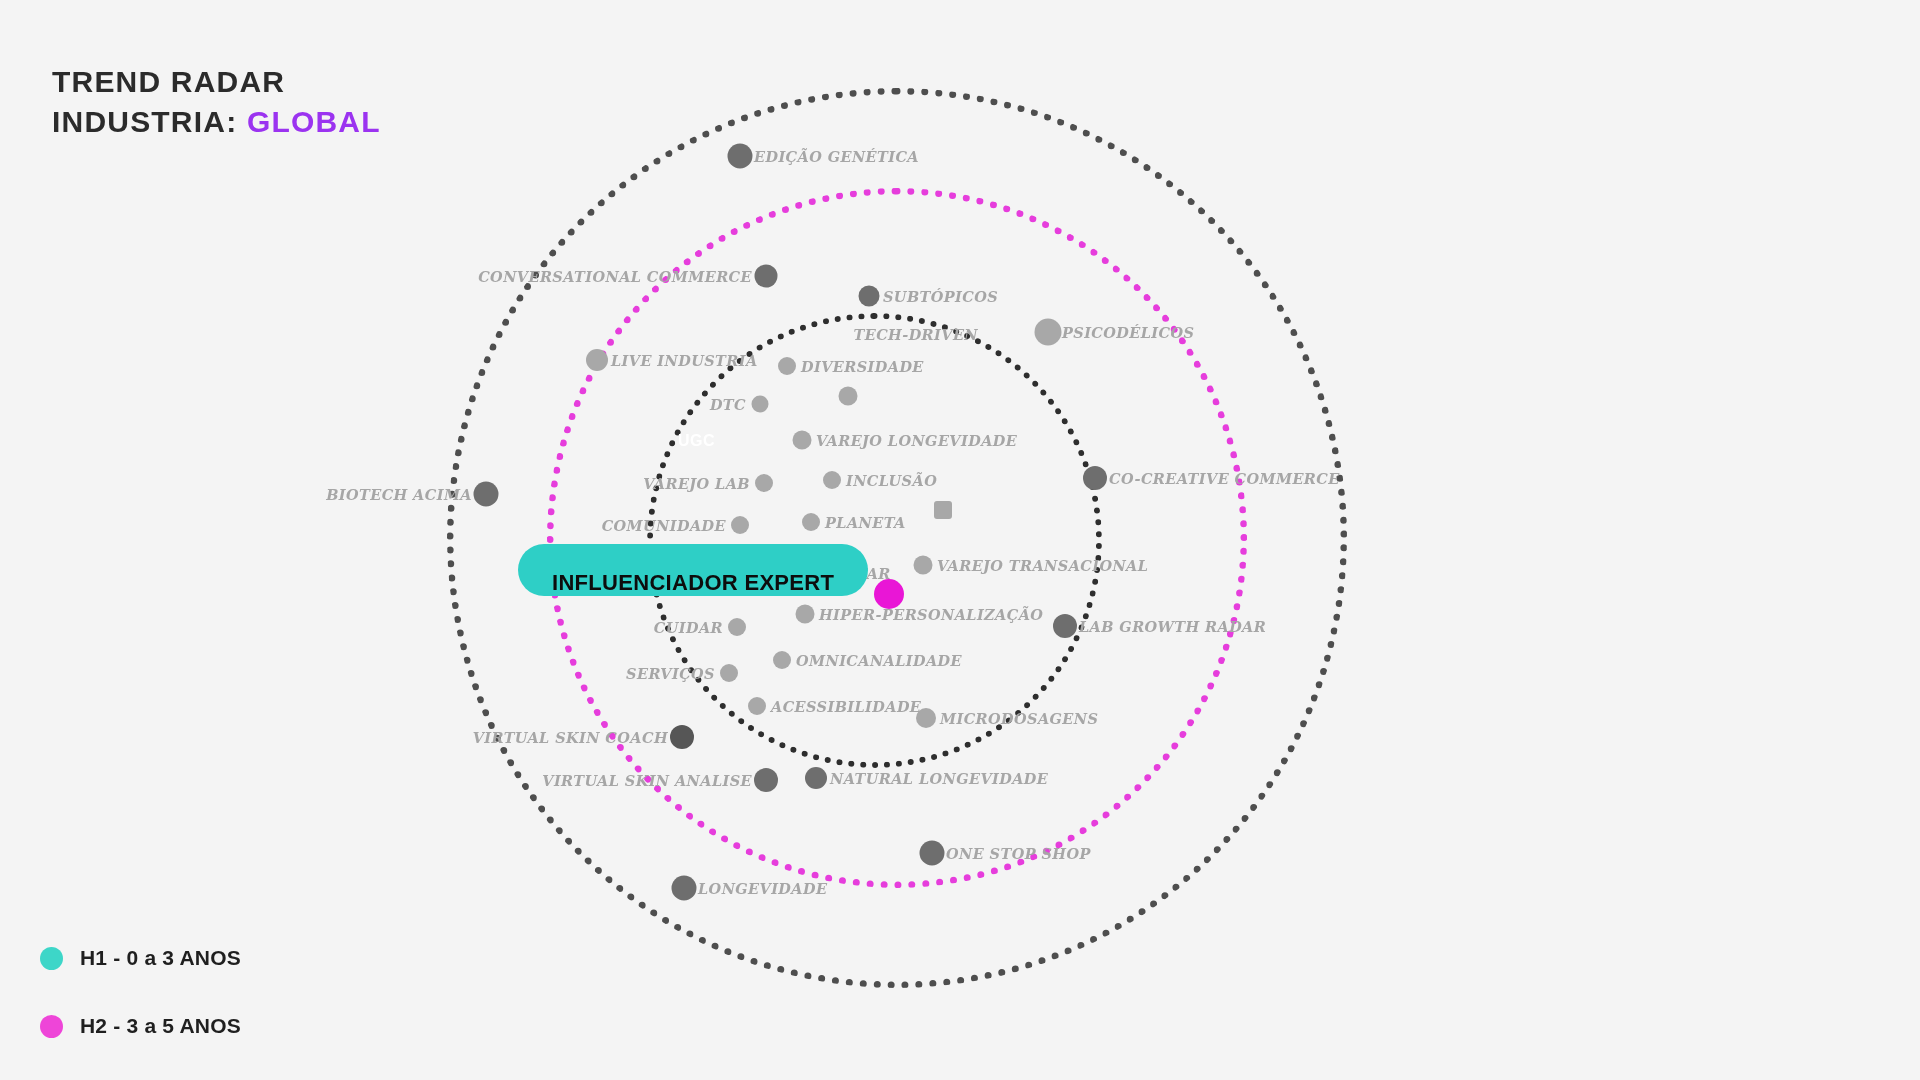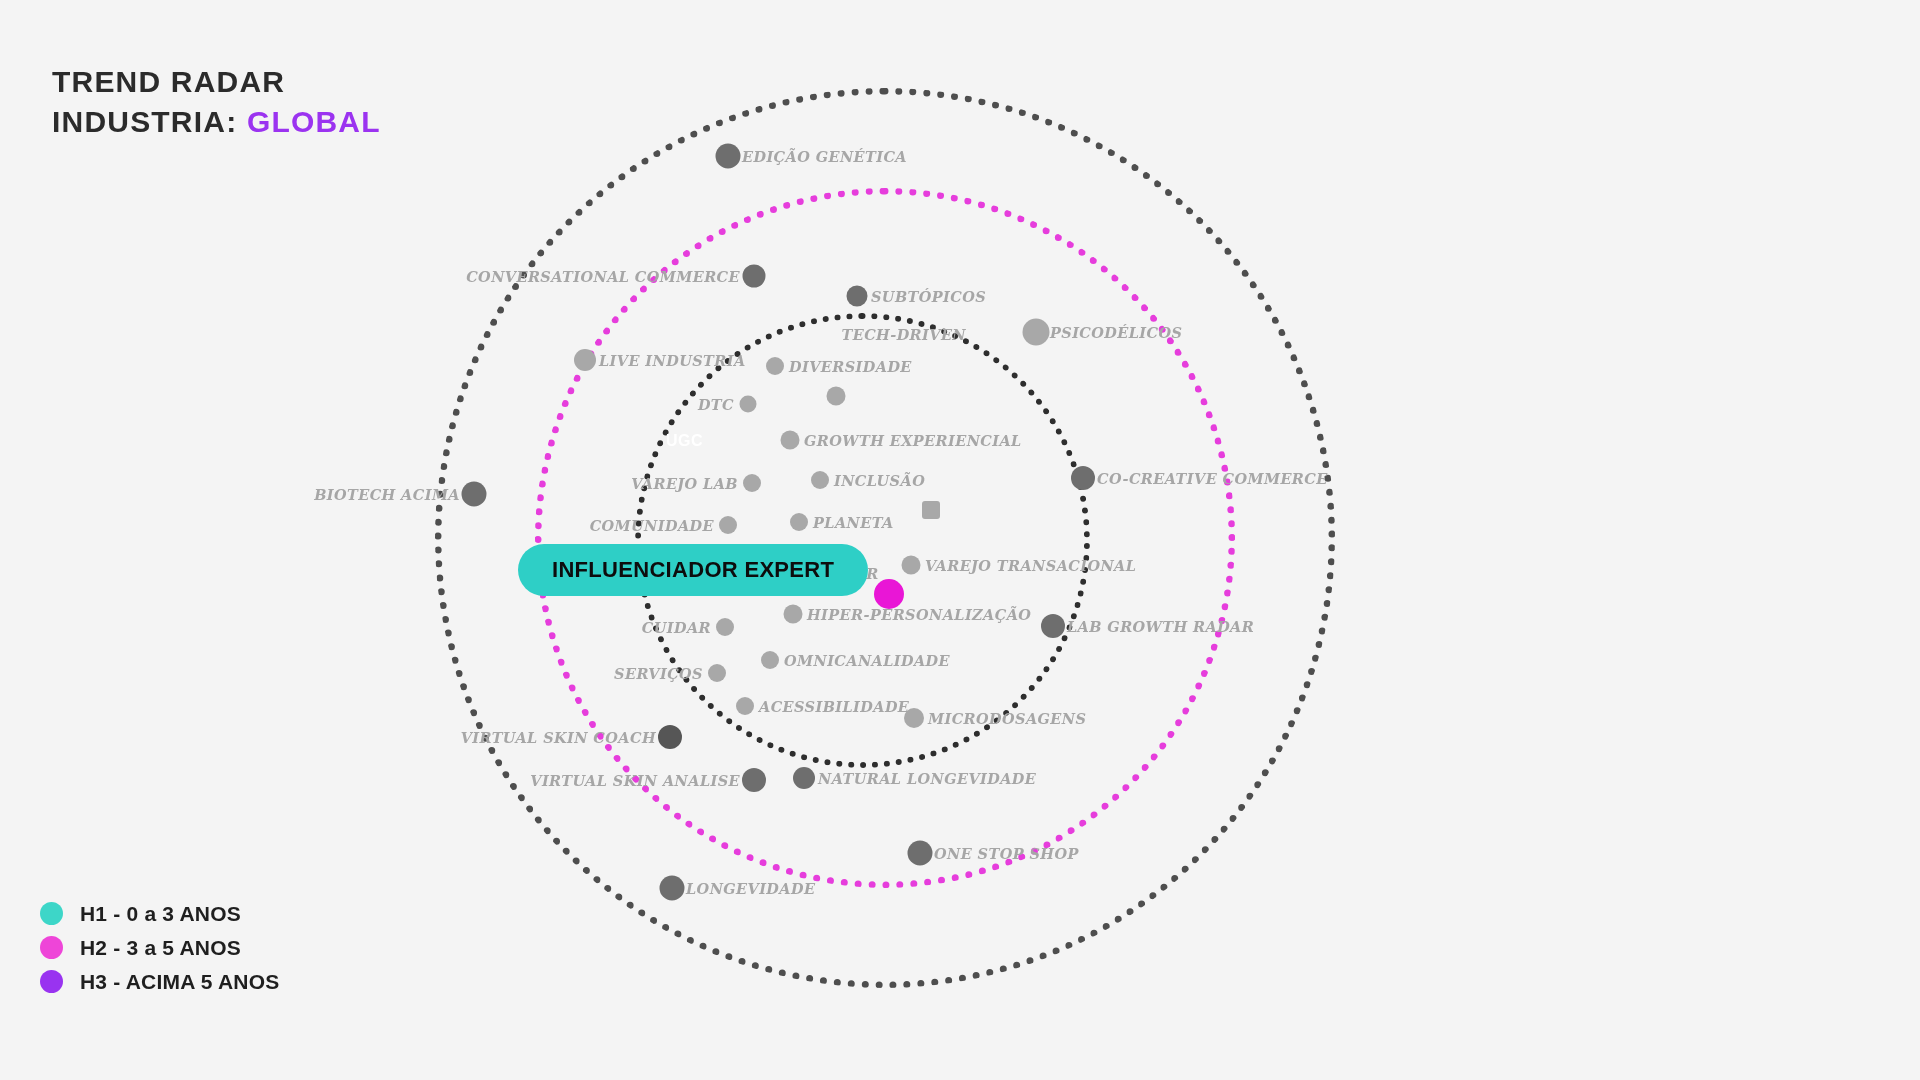"EDIÇÃO GENÉTICA" #radar { left: 380px -> 392px }
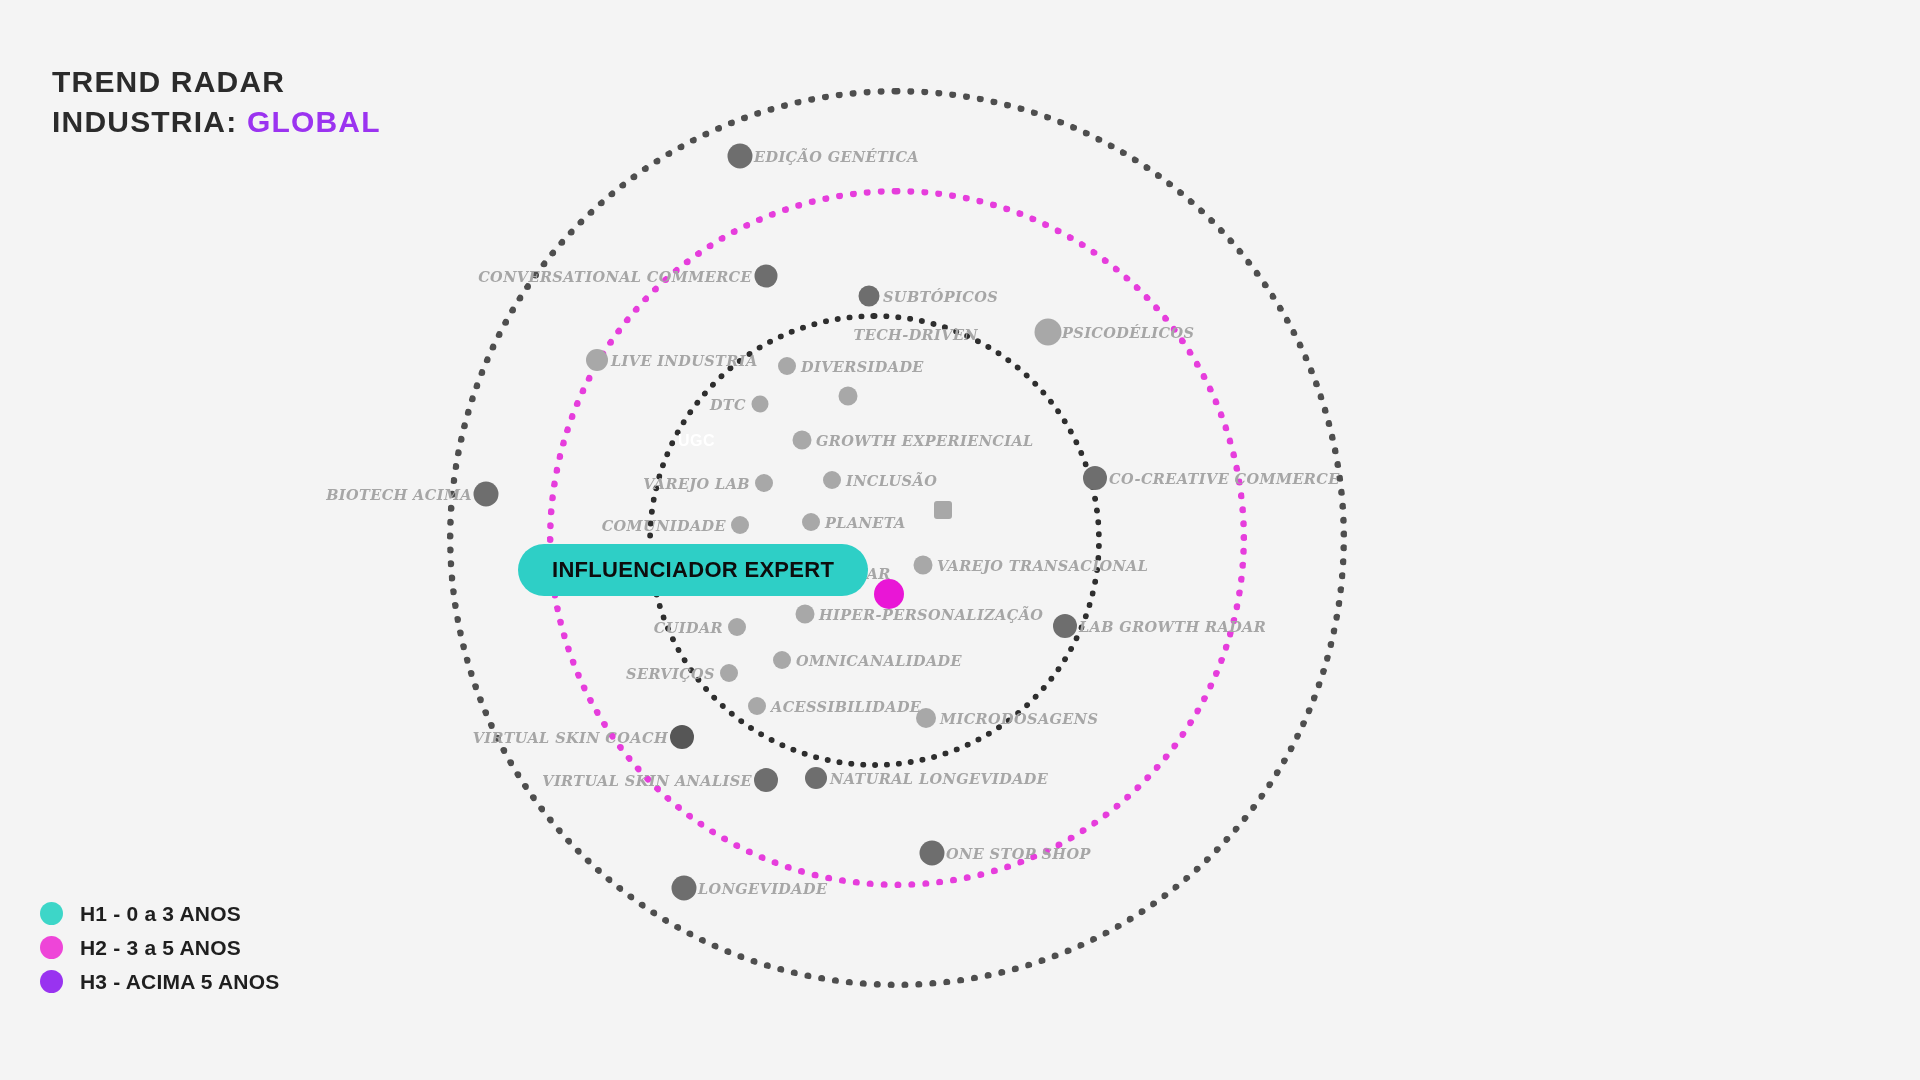"GROWTH EXPERIENCIAL" div.lbl { text: GROWTH EXPERIENCIAL -> VAREJO LONGEVIDADE }
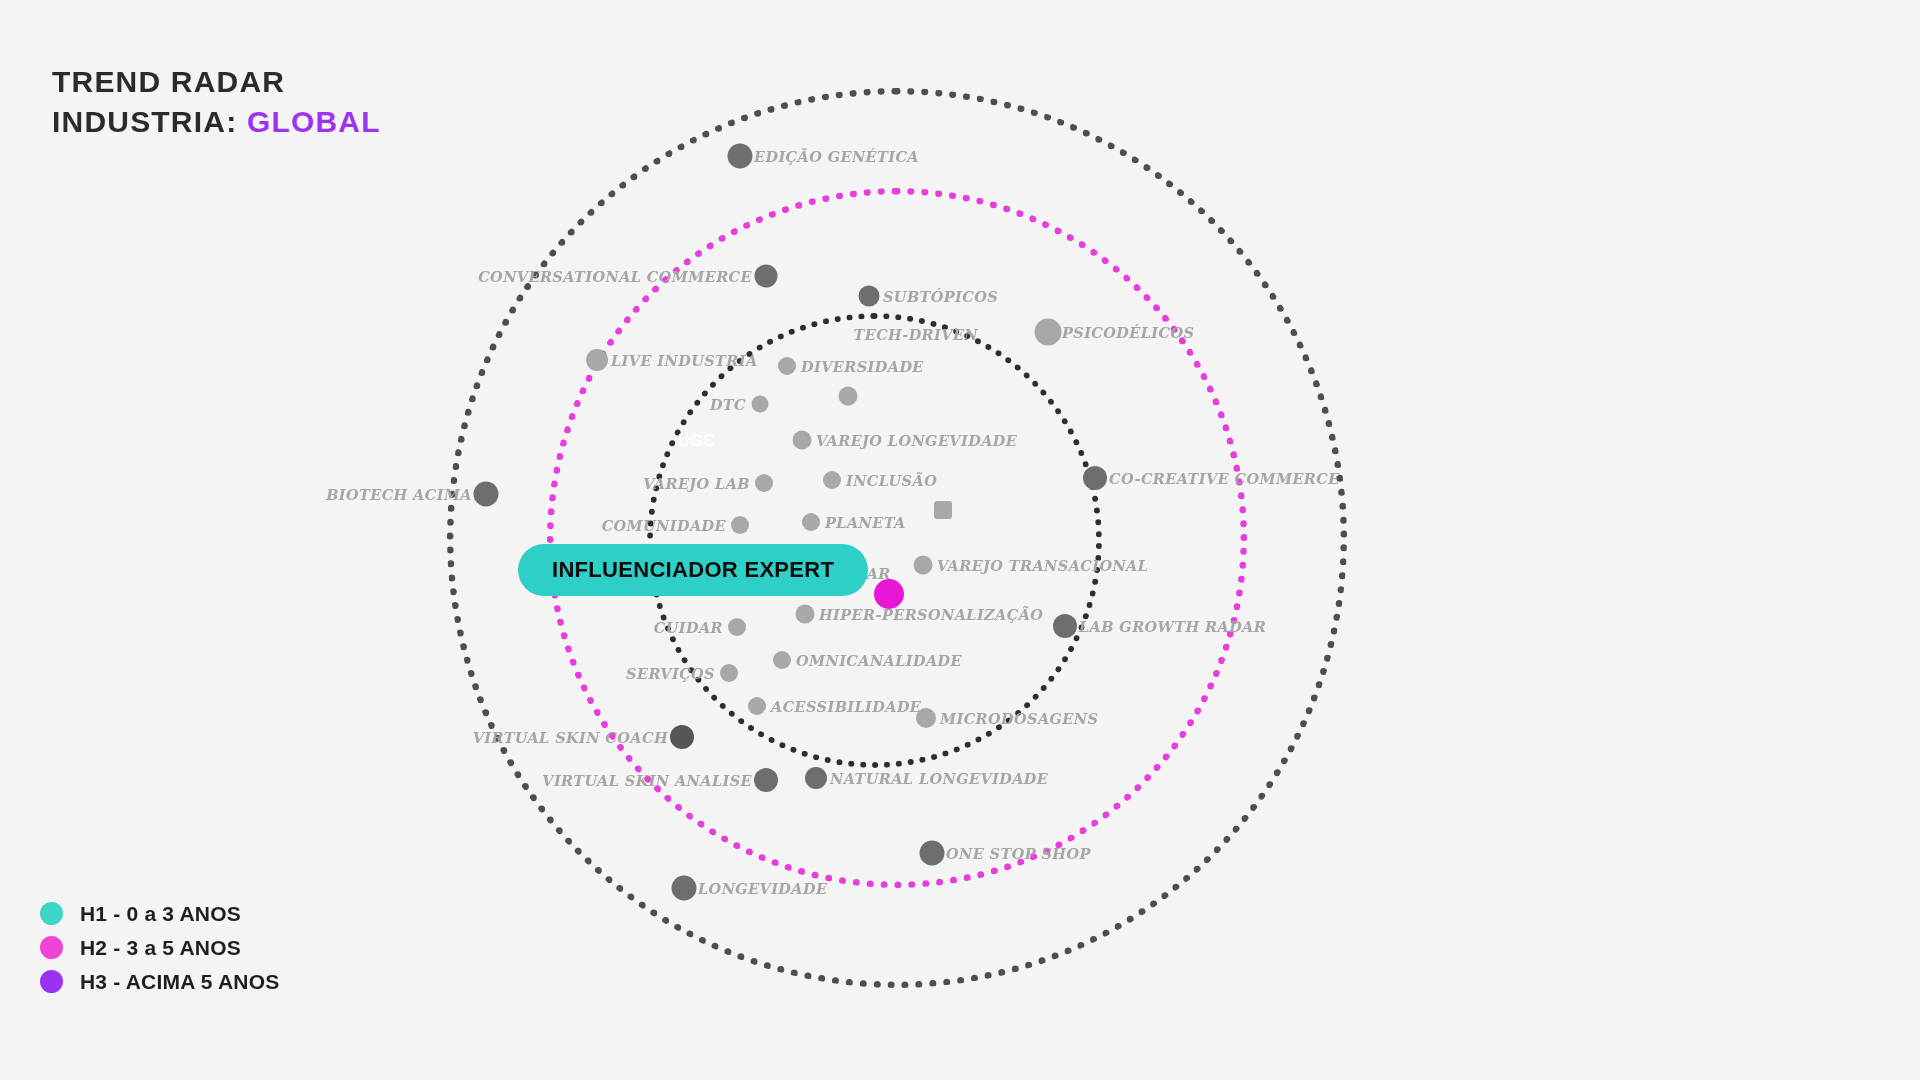"INFLUENCIADOR EXPERT" #tooltip { align-items: center -> flex-end }
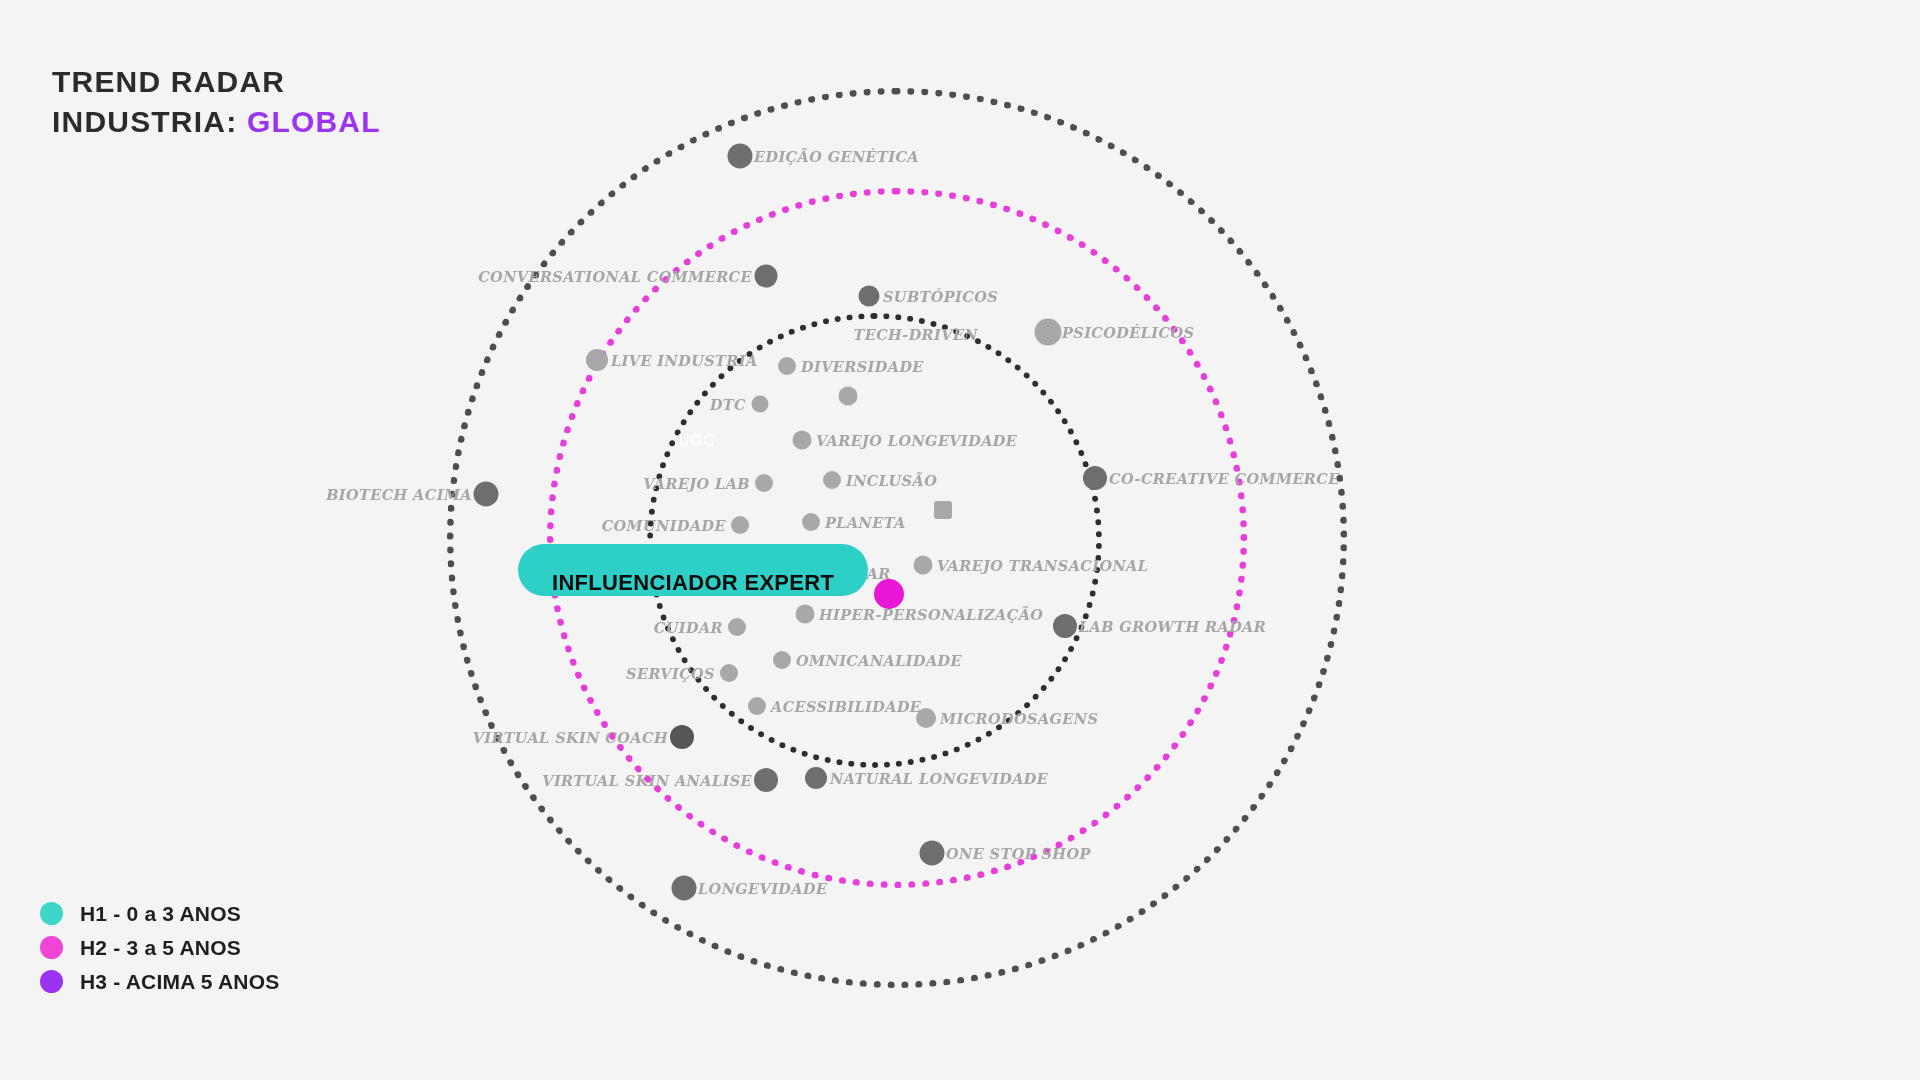"H1 - 0 a 3" .leg-row { align-items: flex-start -> flex-end; margin-top: none -> 34px }
